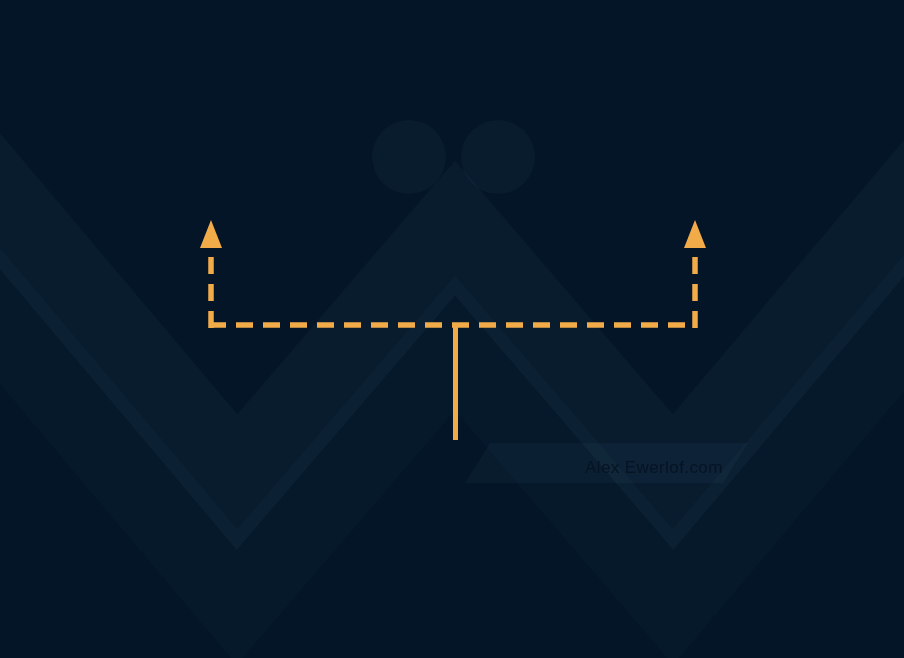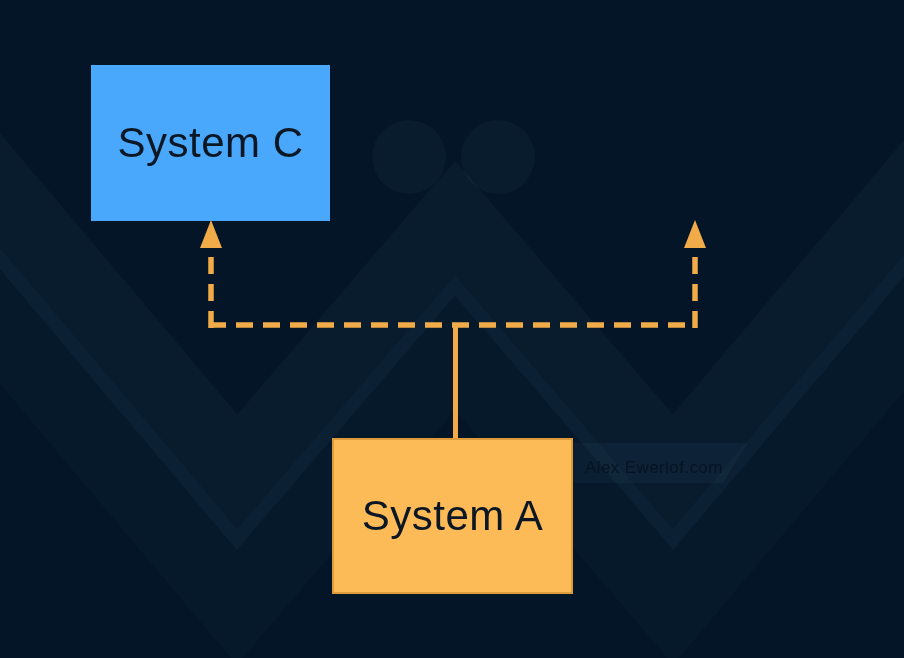"System C" div.node { html: <div> <span>System C</span> </div> -> none }
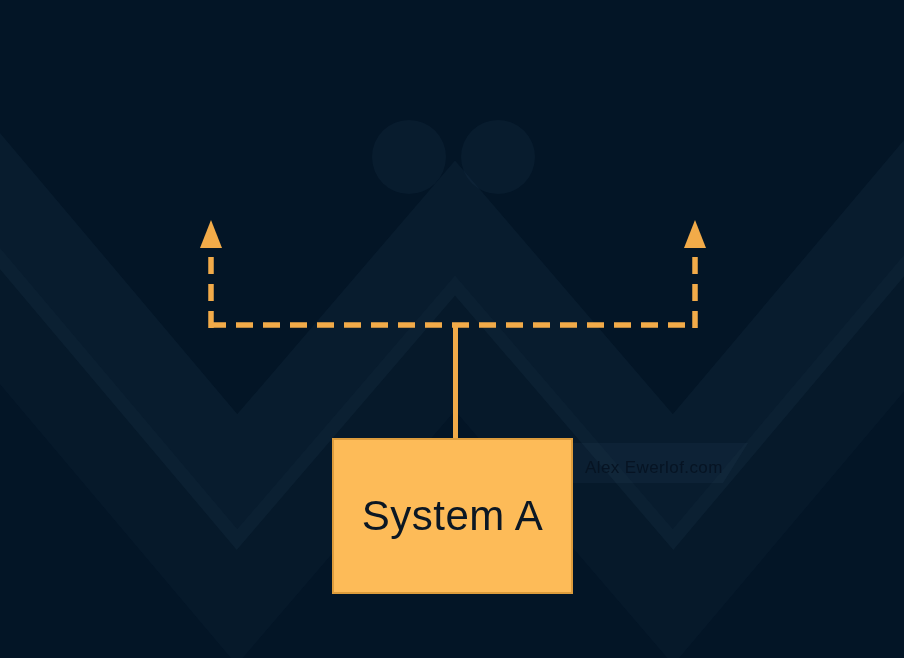"System A" div.node { html: <div> <span>System A</span> </div> -> none }
